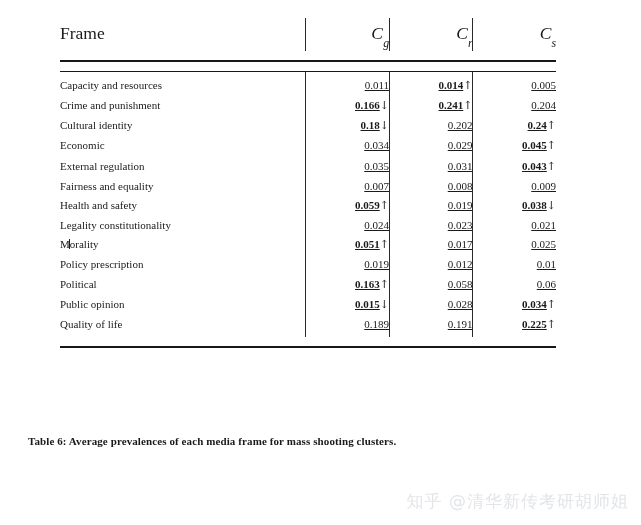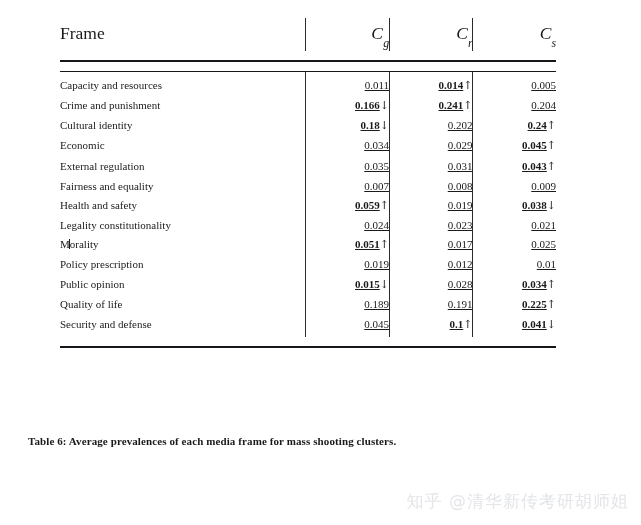"Political" tr { html: none -> <tr> <td>Political</td> <td><span>0.163</span><span>↑</span></td> <td><span>0.058</span></td> <td><span>0.06</span></td> </tr> }
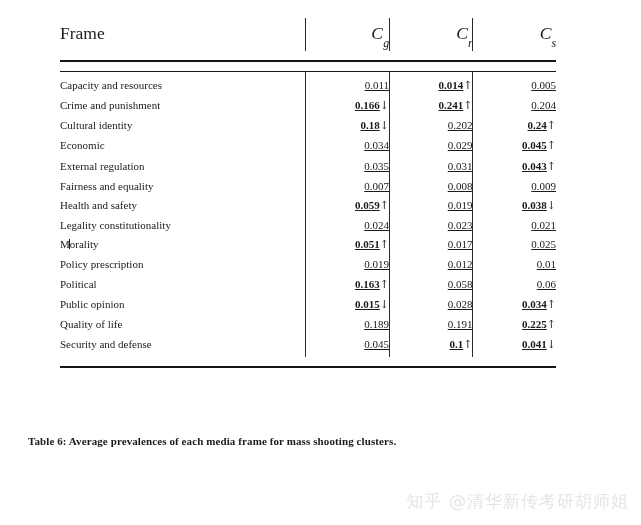"Security and defense" tr { html: <tr> <td>Security and defense</td> <td><span>0.045</span></td> <td><span>0.1</span><span>↑</span></td> <td><span>0.041</span><span>↓</span></td> </tr> -> none }
